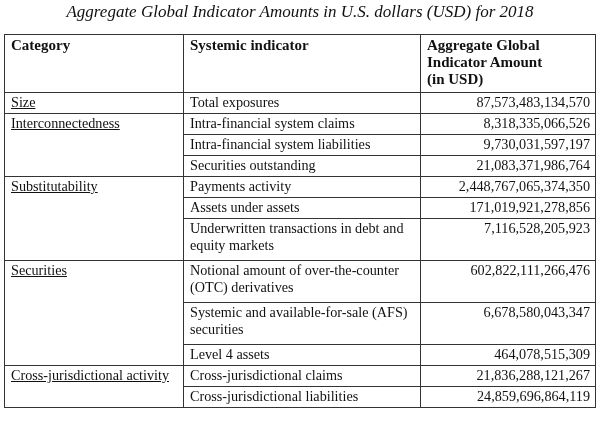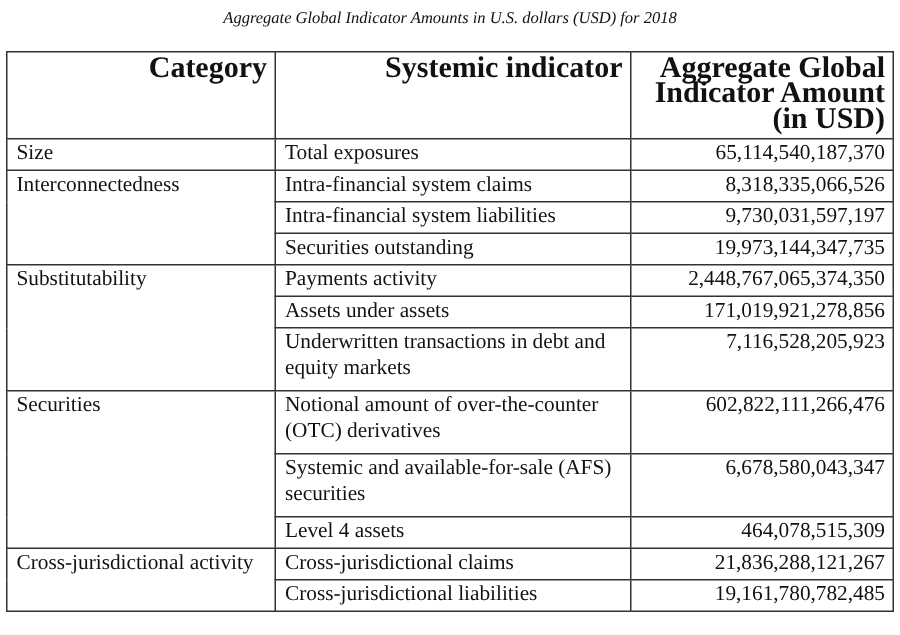"Aggregate Global Indicator Amounts in" .caption { font-size: 11px -> 17px }
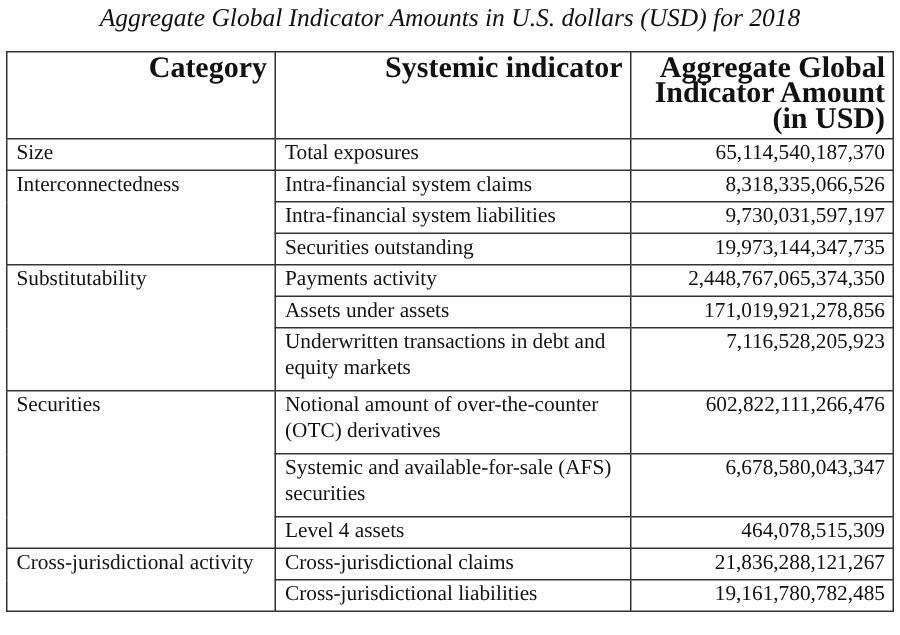"Category" th { font-size: 20px -> 15px; text-align: right -> none }
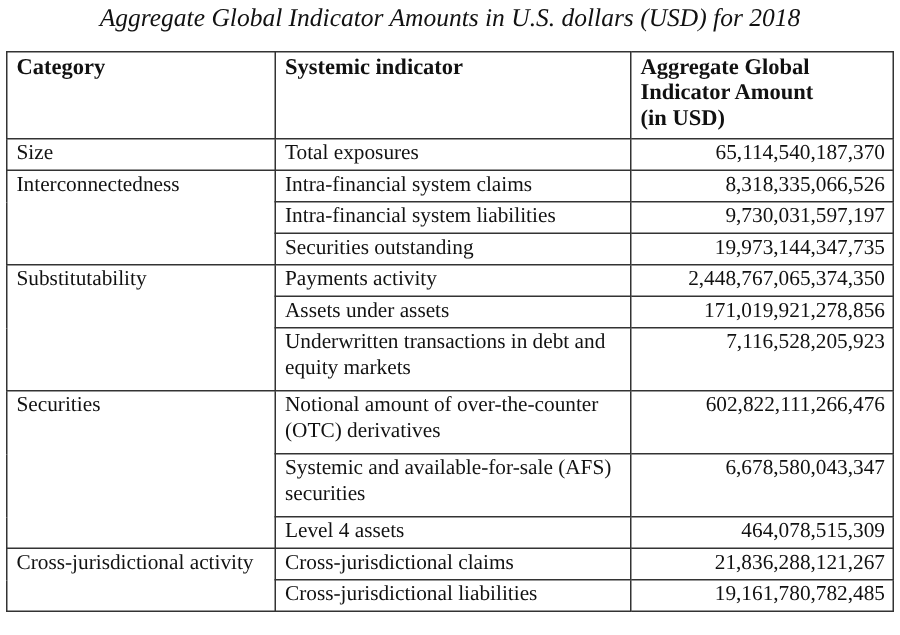"Size" td.cat { text-decoration: none -> underline }
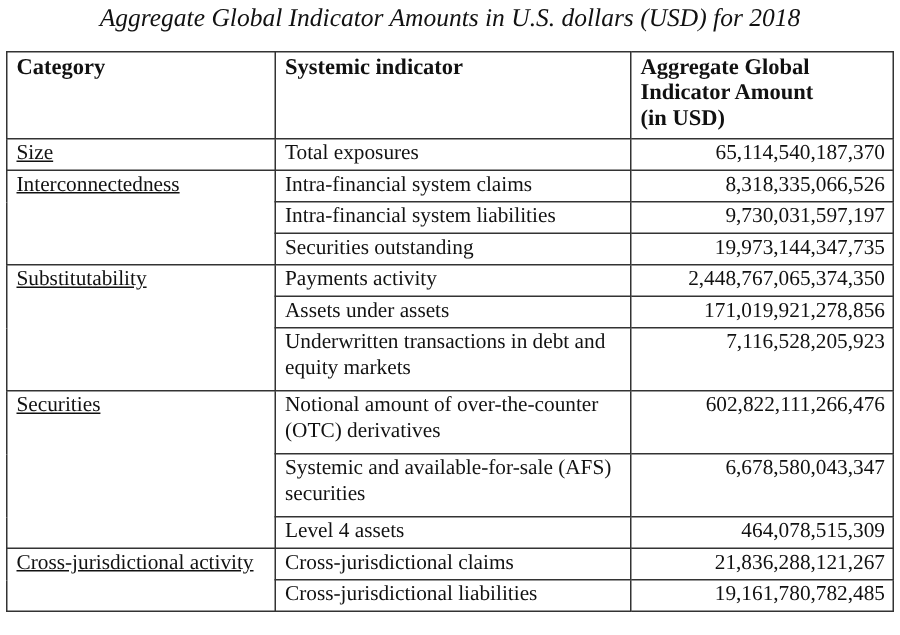"65,114,540,187,370" td.amt { text: 65,114,540,187,370 -> 87,573,483,134,570 }
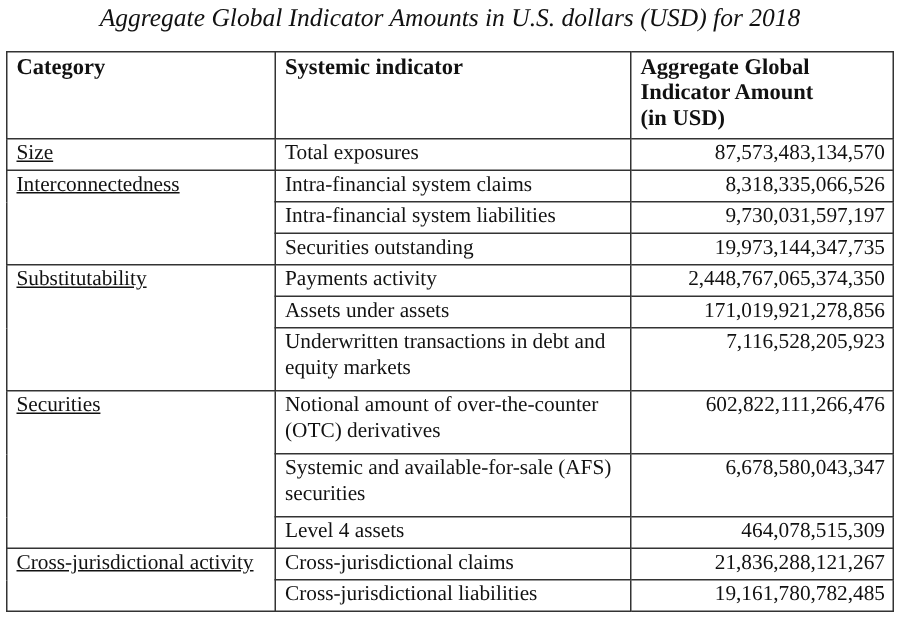"19,973,144,347,735" td.amt { text: 19,973,144,347,735 -> 21,083,371,986,764 }
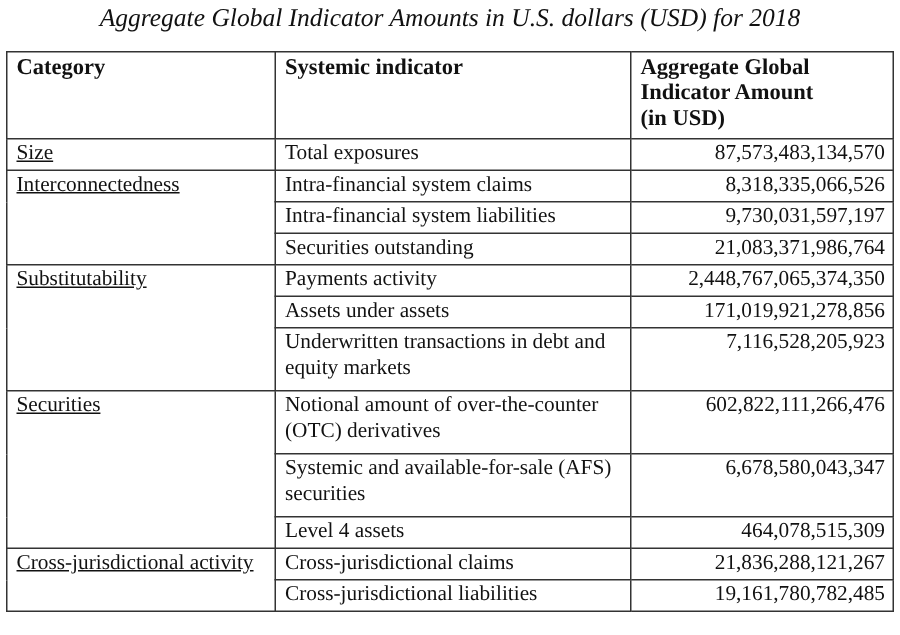"19,161,780,782,485" td.amt { text: 19,161,780,782,485 -> 24,859,696,864,119 }
